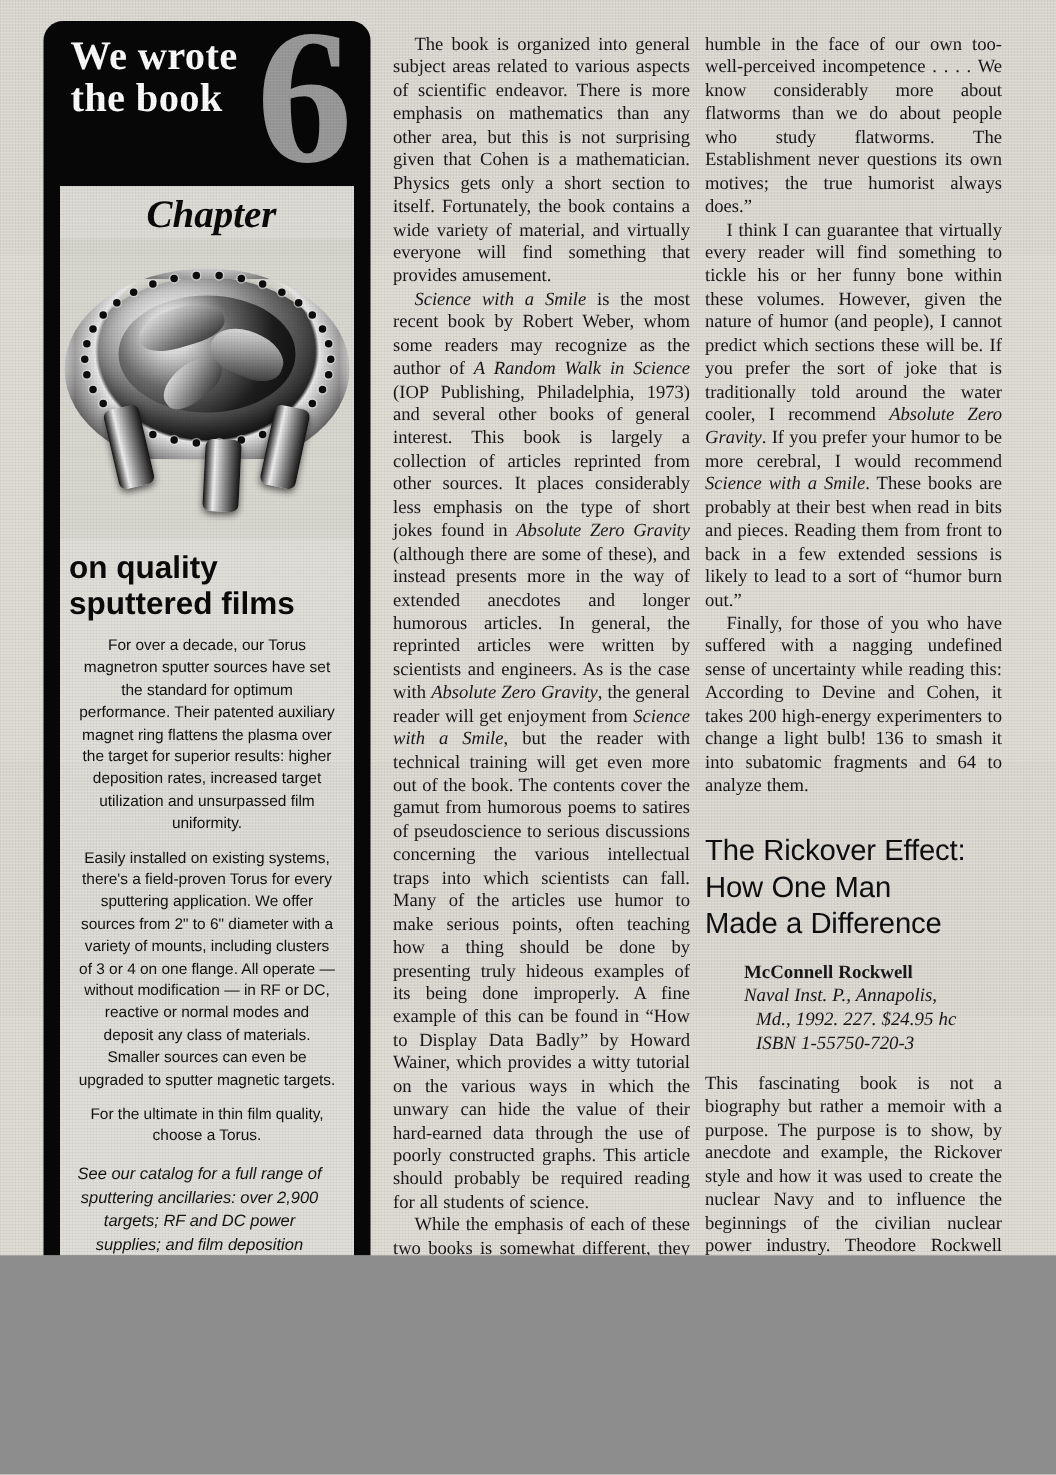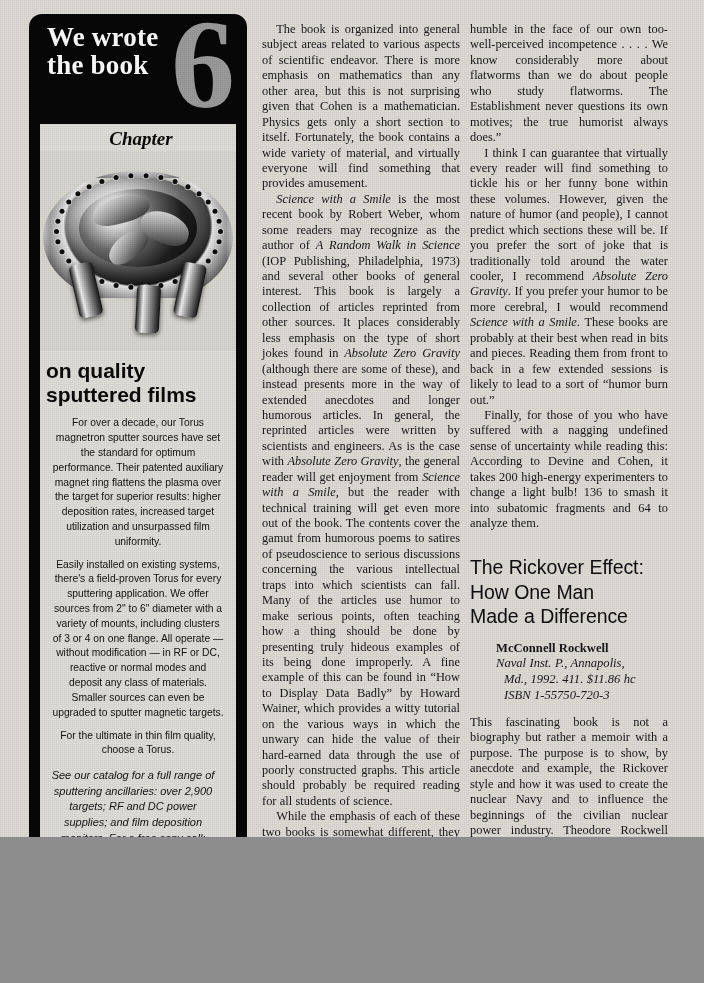"Chapter" .ad-chapter { font-size: 19px -> 26px }
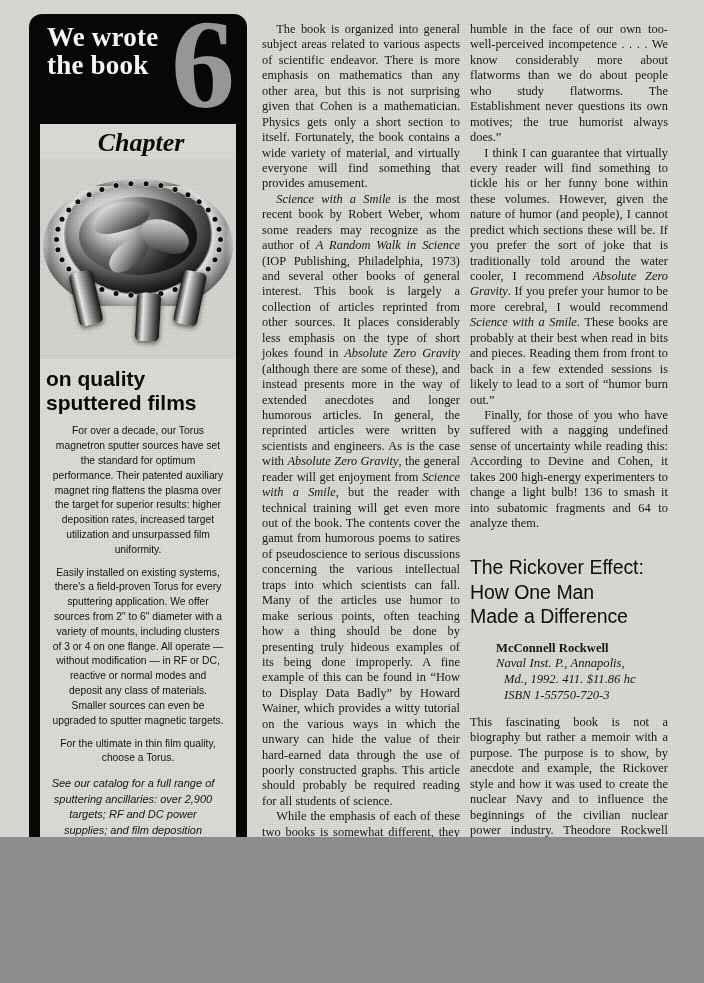"Md., 1992. 411. $11.86 hc" span.meta { text: 411. $11.86 -> 227. $24.95 }
